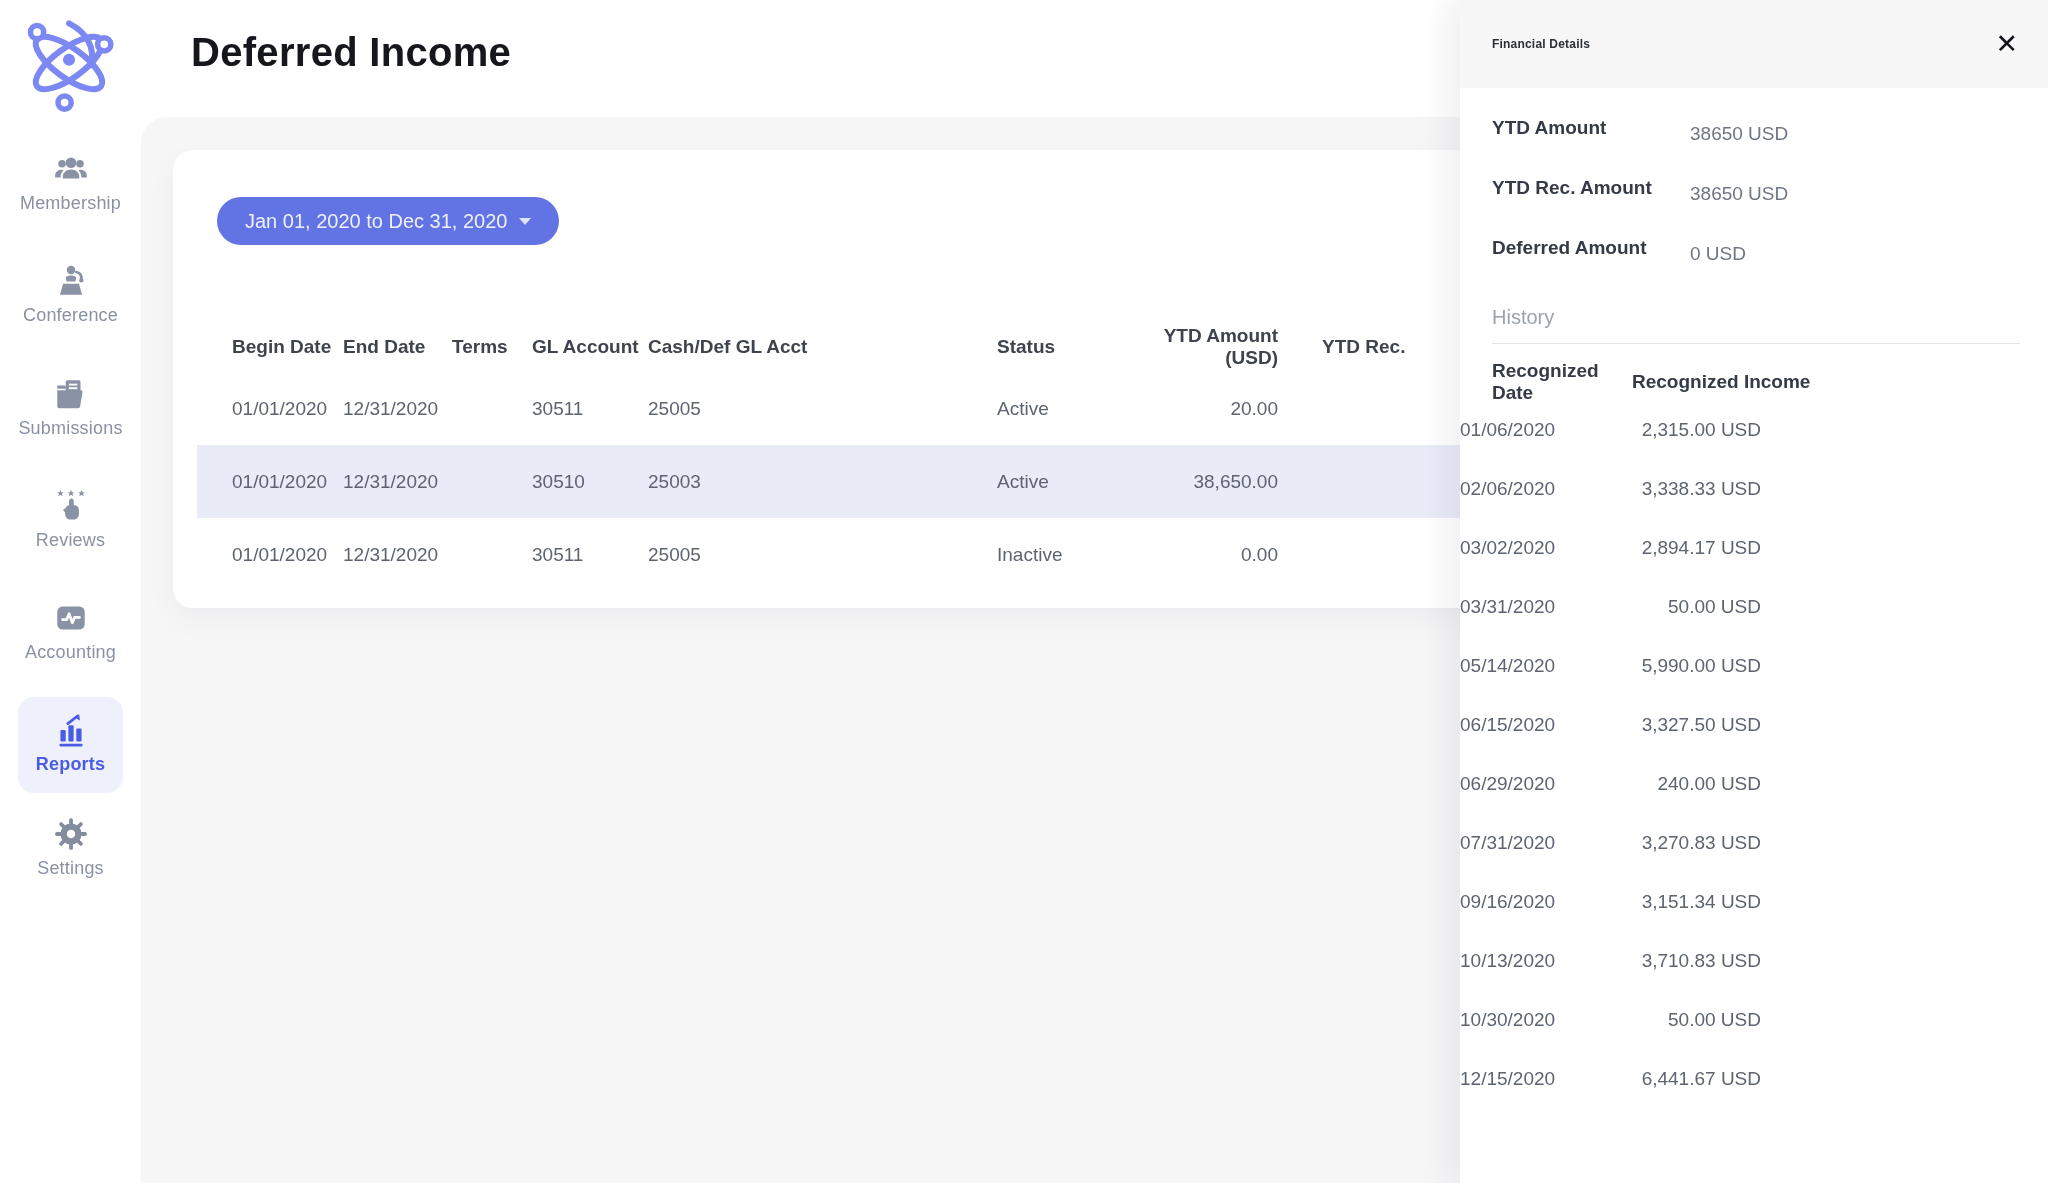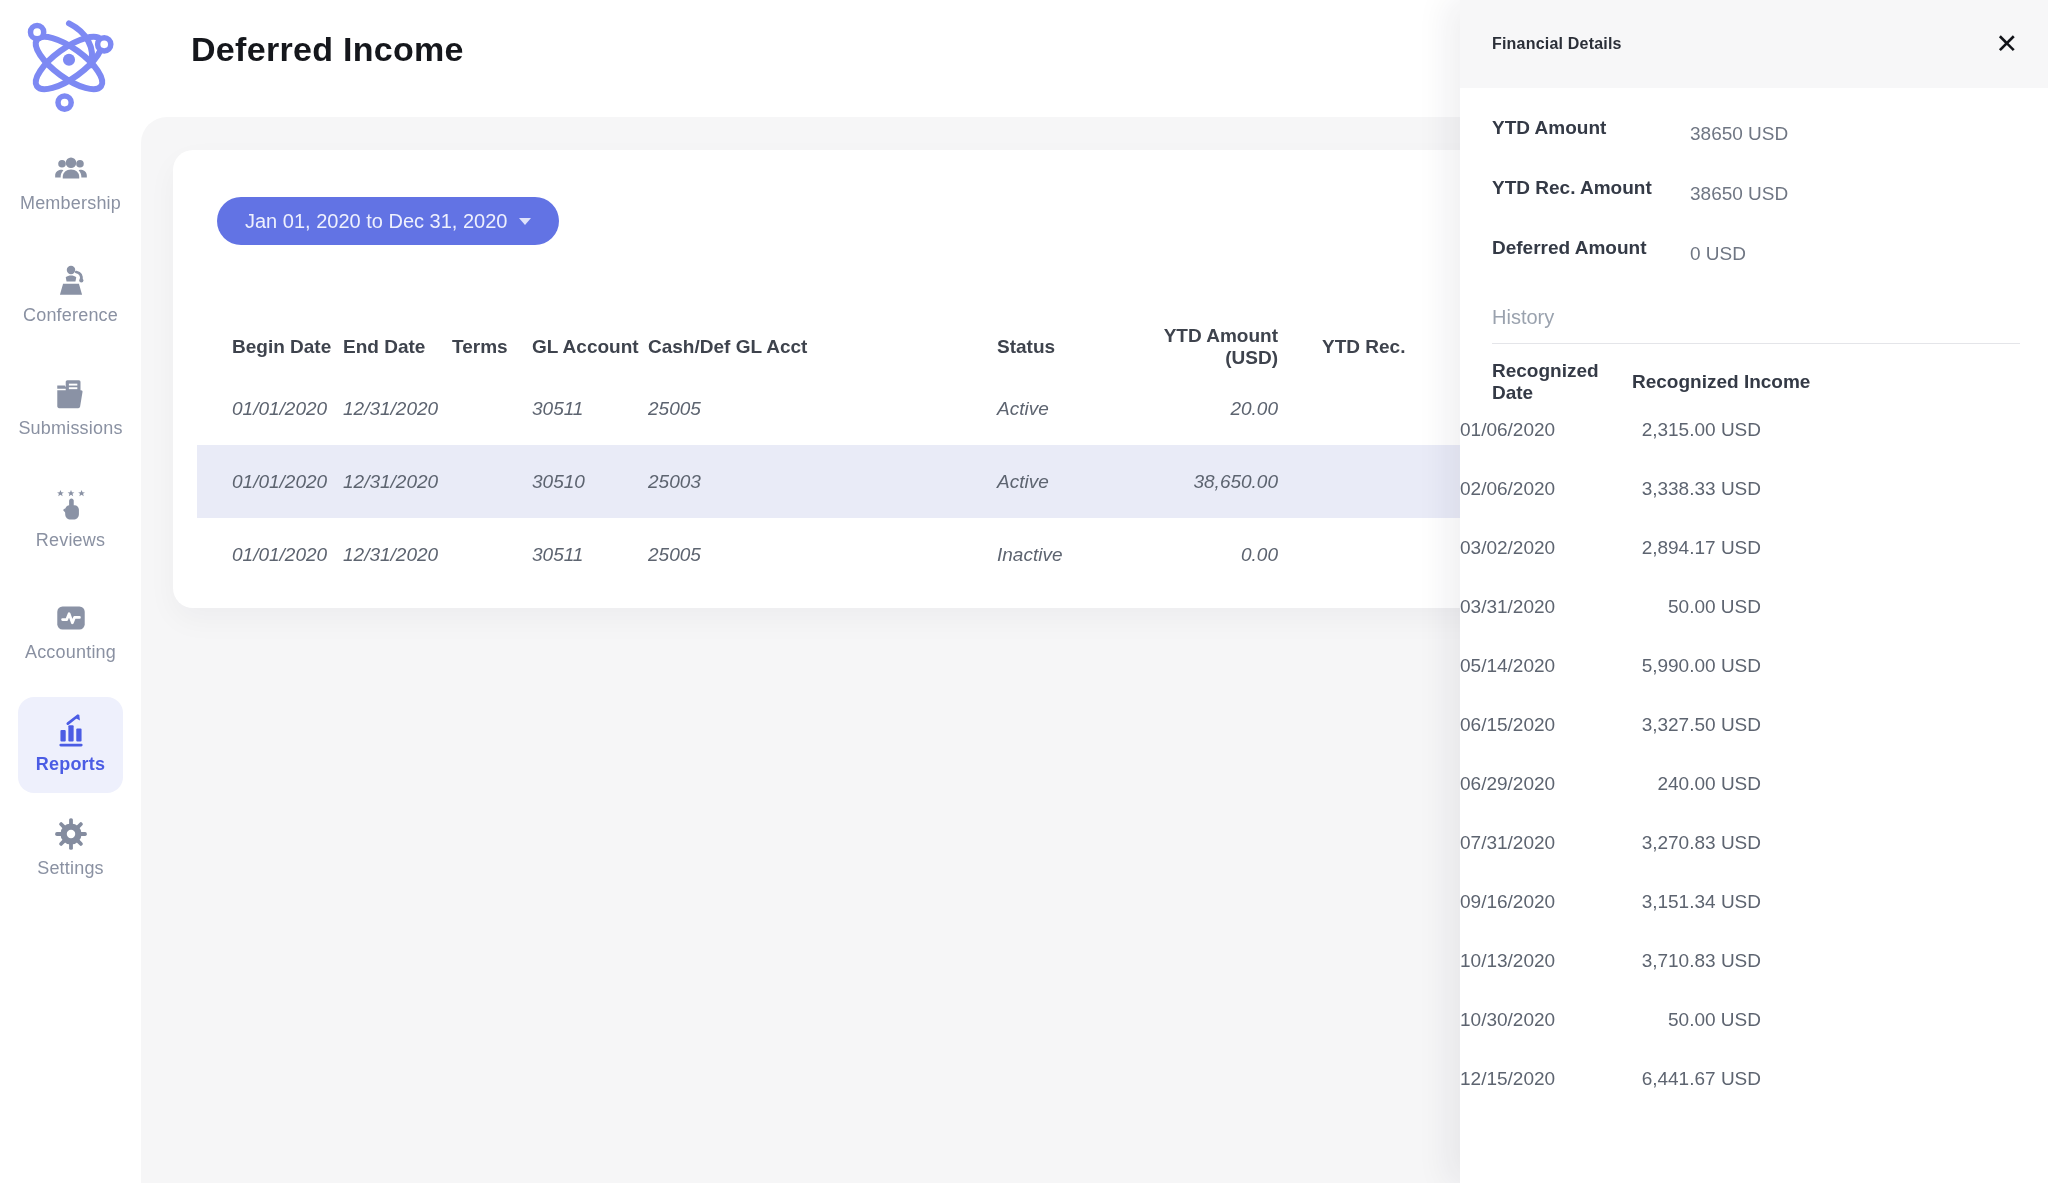"Deferred Income" .page-title { font-size: 34px -> 40px }
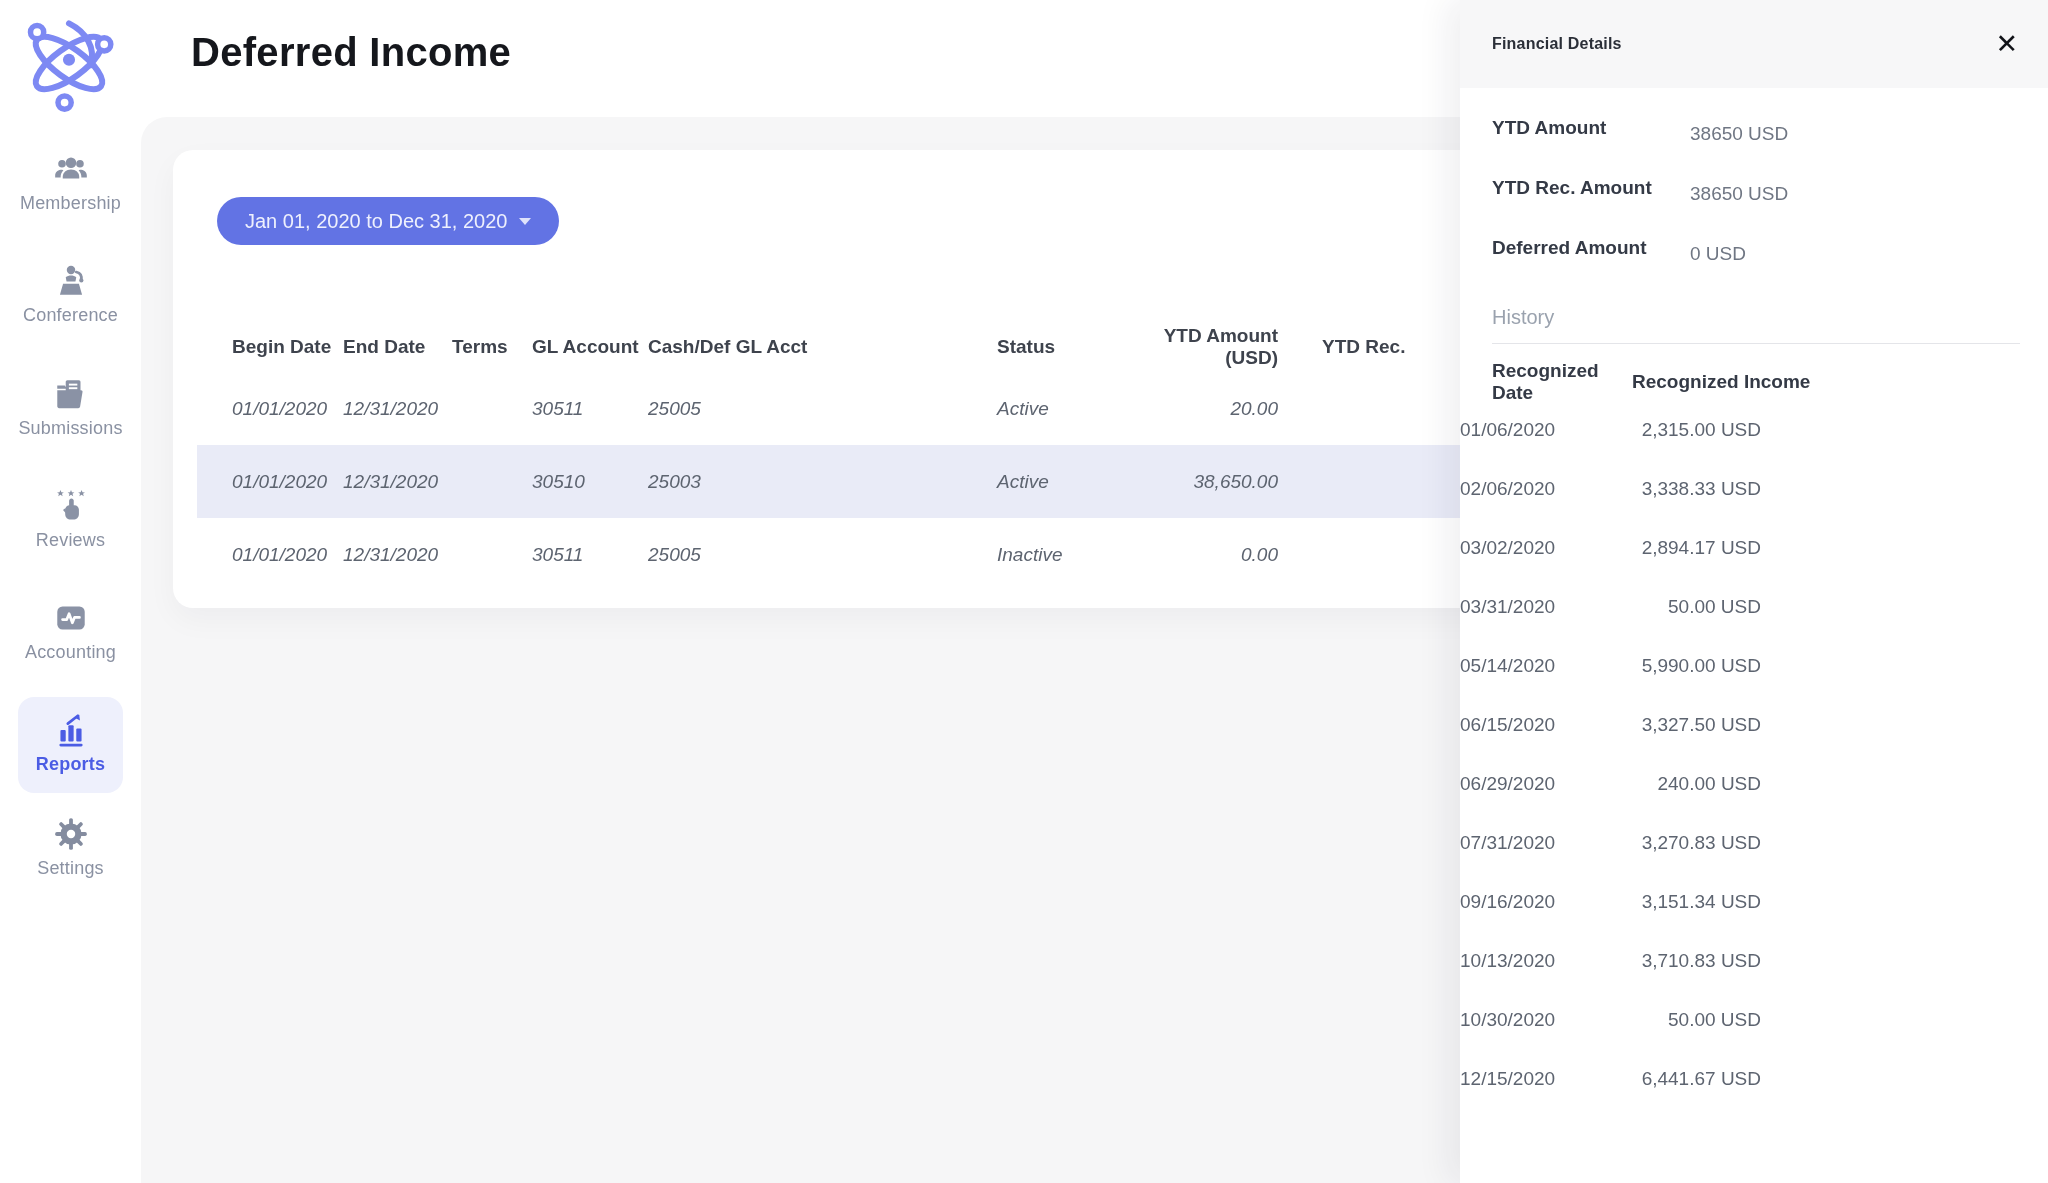"Financial Details" .panel-title { font-size: 16px -> 12px }
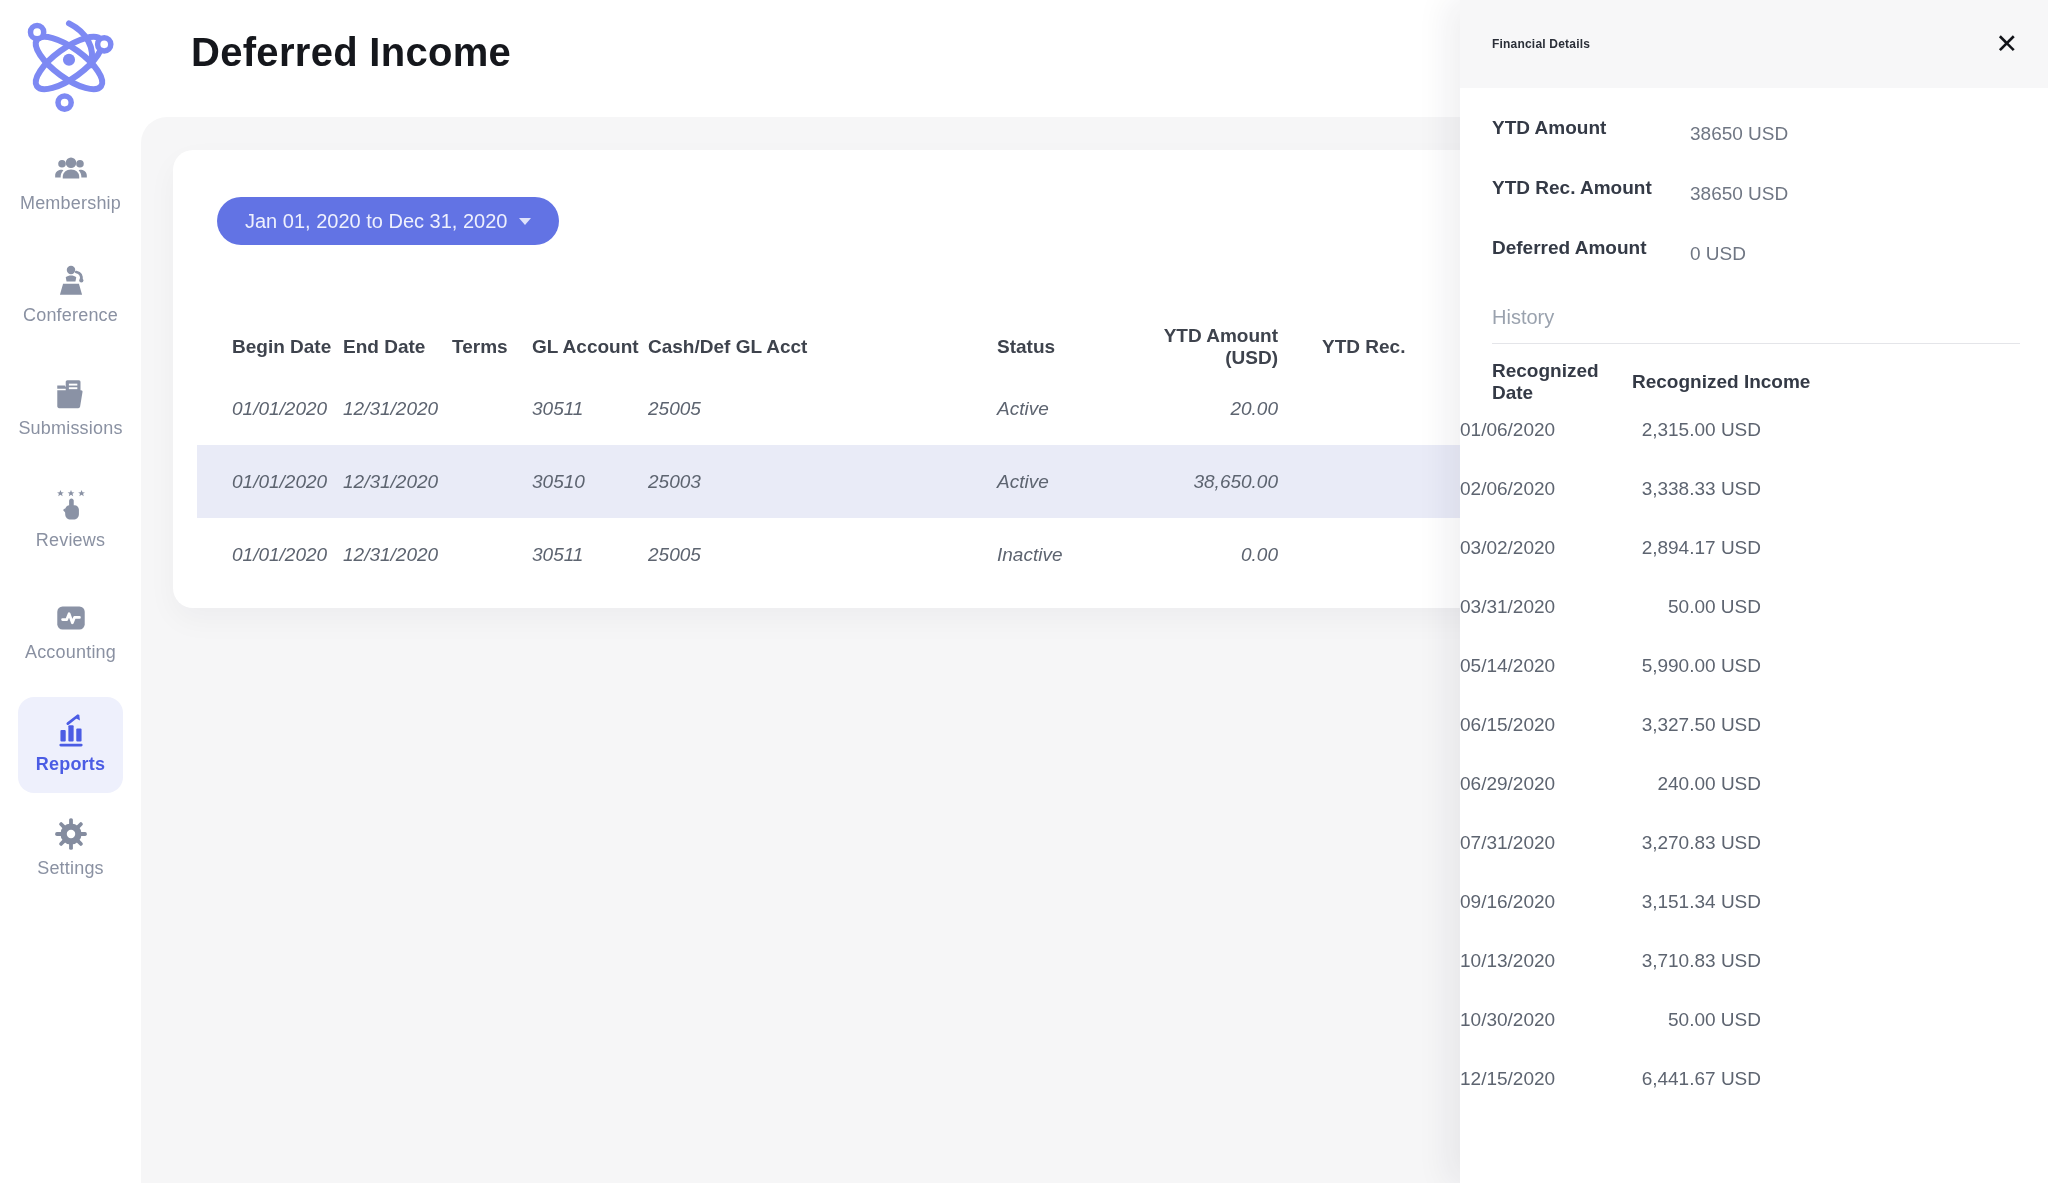"01/01/2020" .trow.data { font-style: italic -> none }
